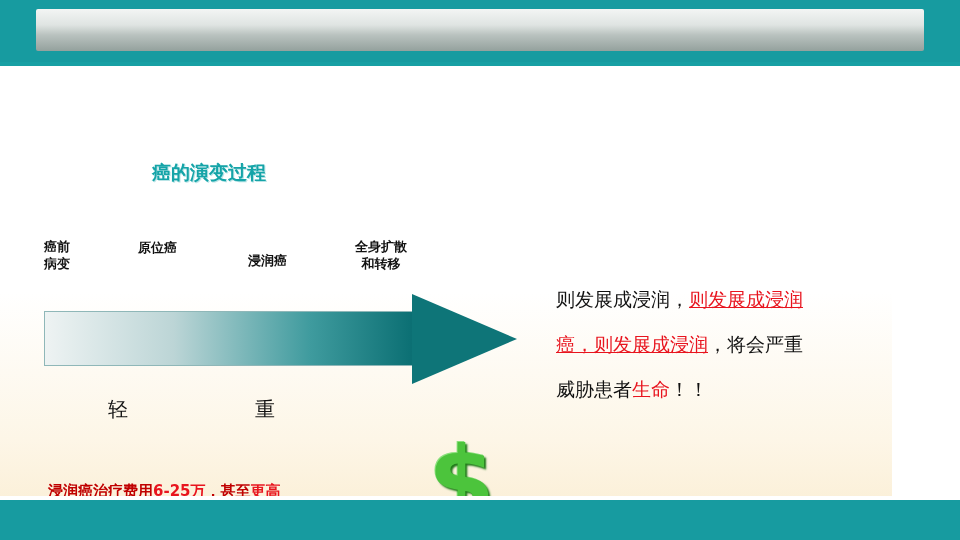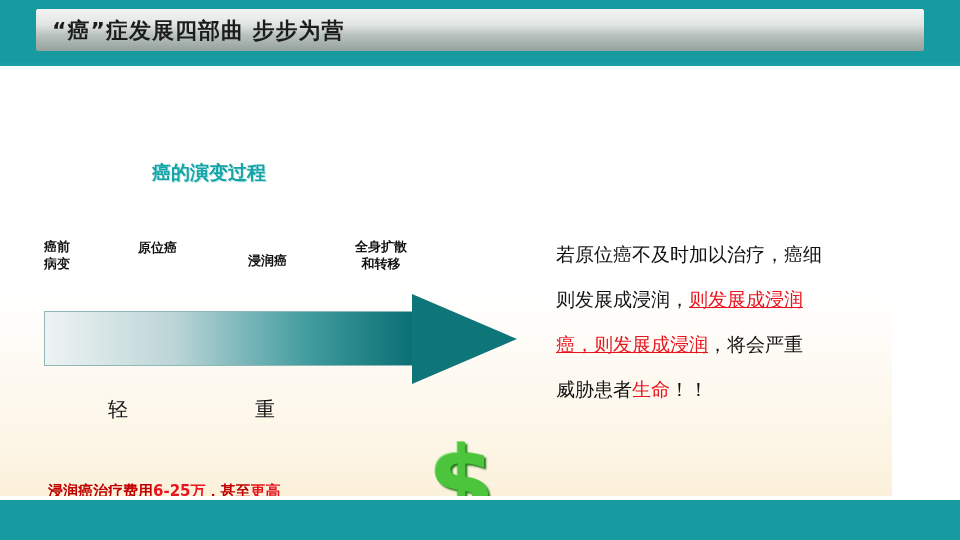"“癌”症发展四部曲 步步为营" div.title-text { html: <div>“癌”症发展四部曲 步步为营</div> -> none }
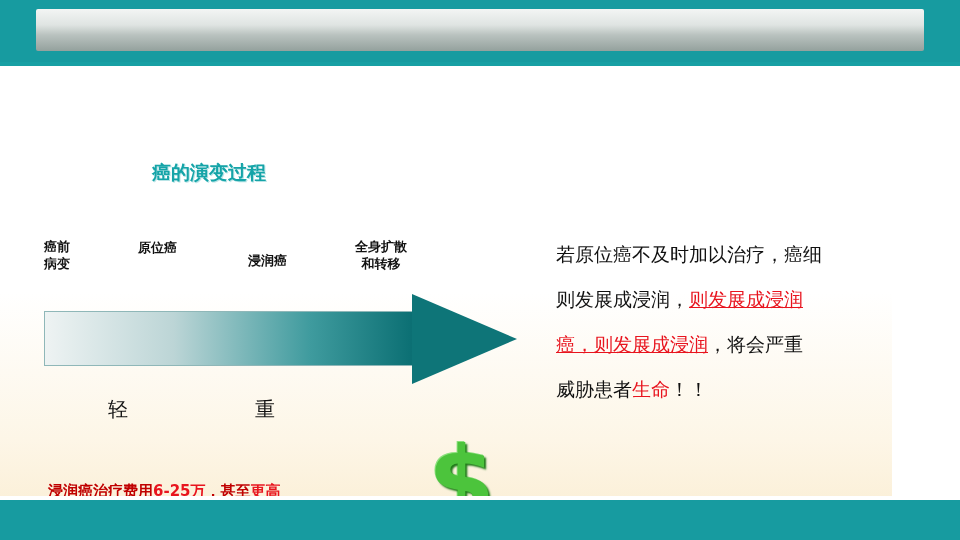"若原位癌不及时加以治疗，癌细" span { html: <span>若原位癌不及时加以治疗，癌细</span> -> none }
